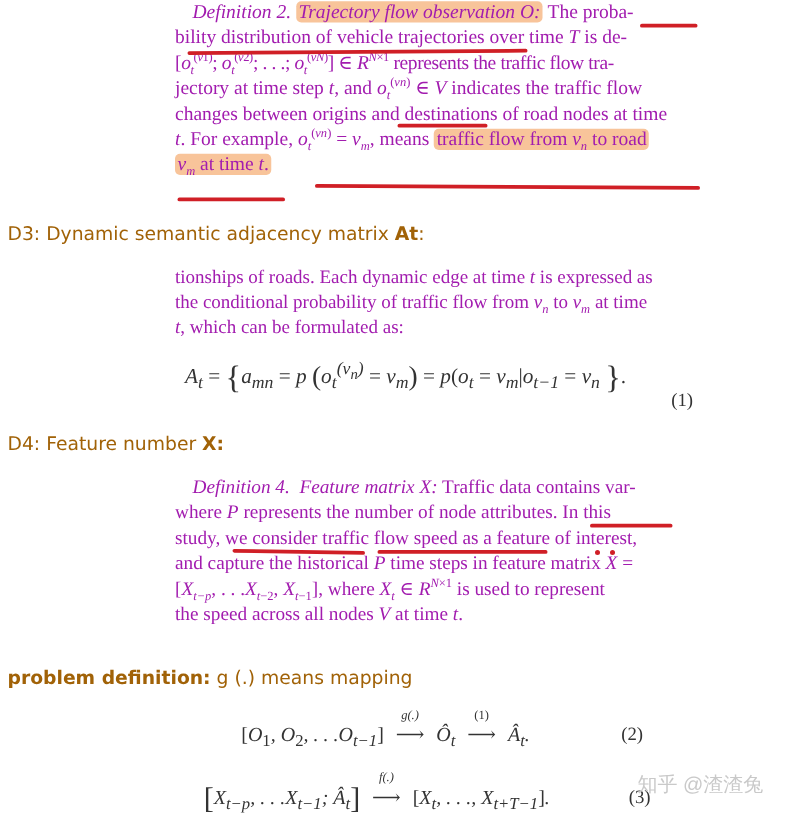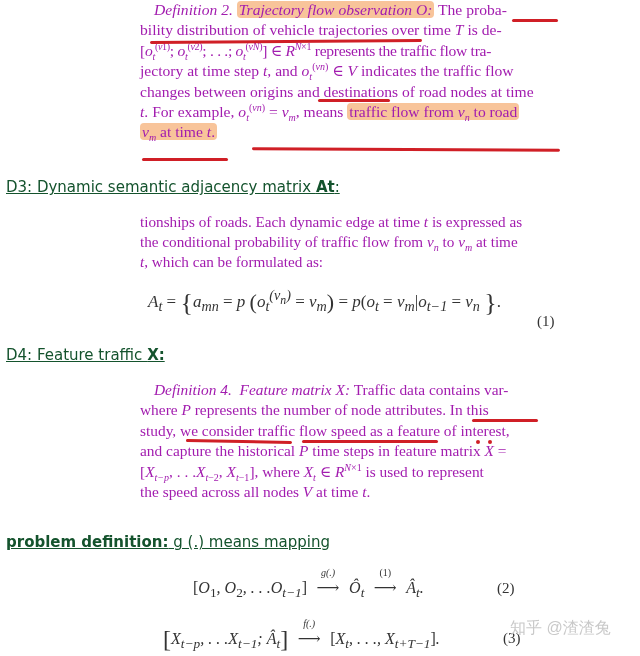"D3: Dynamic semantic adjacency matrix" .heading { color: #14532d -> #a16207; text-decoration: underline -> none }
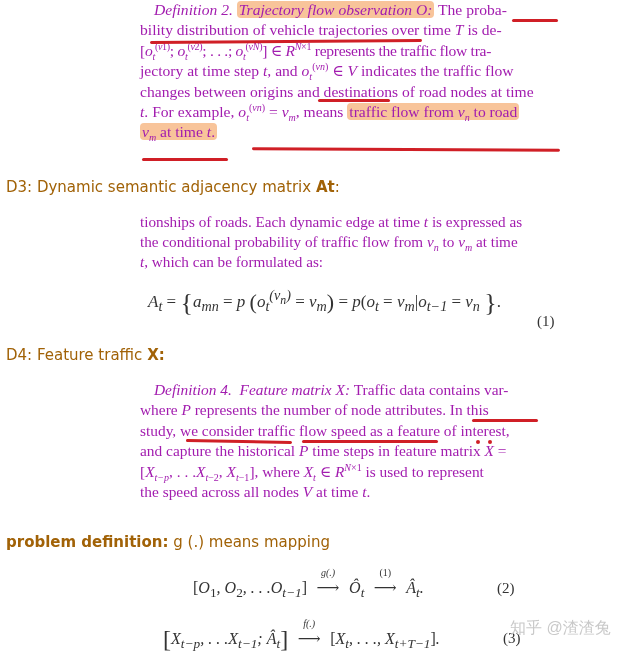"D4: Feature traffic" span { text: traffic -> number }
